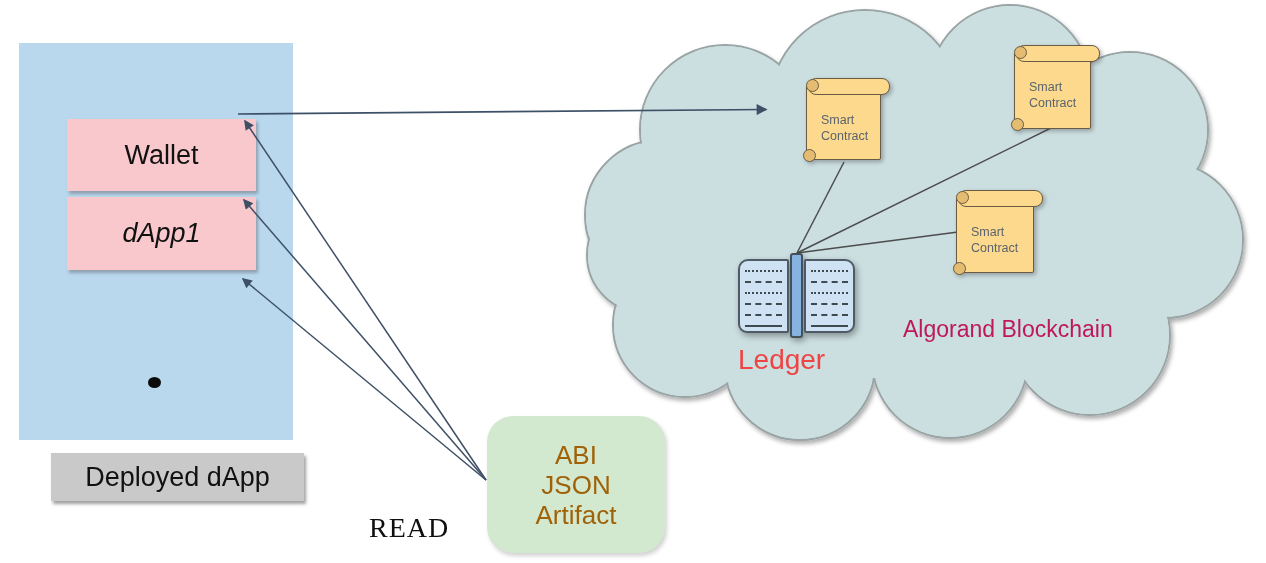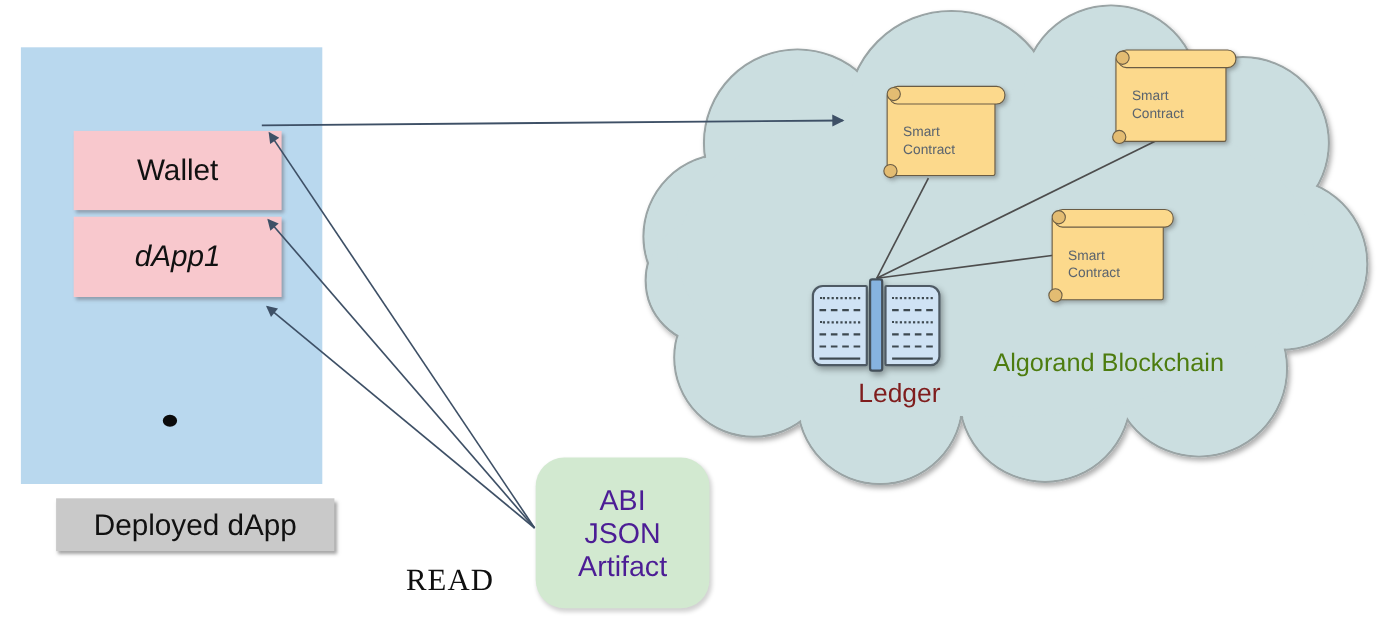"Smart" .scroll { padding-left: 24px -> none }
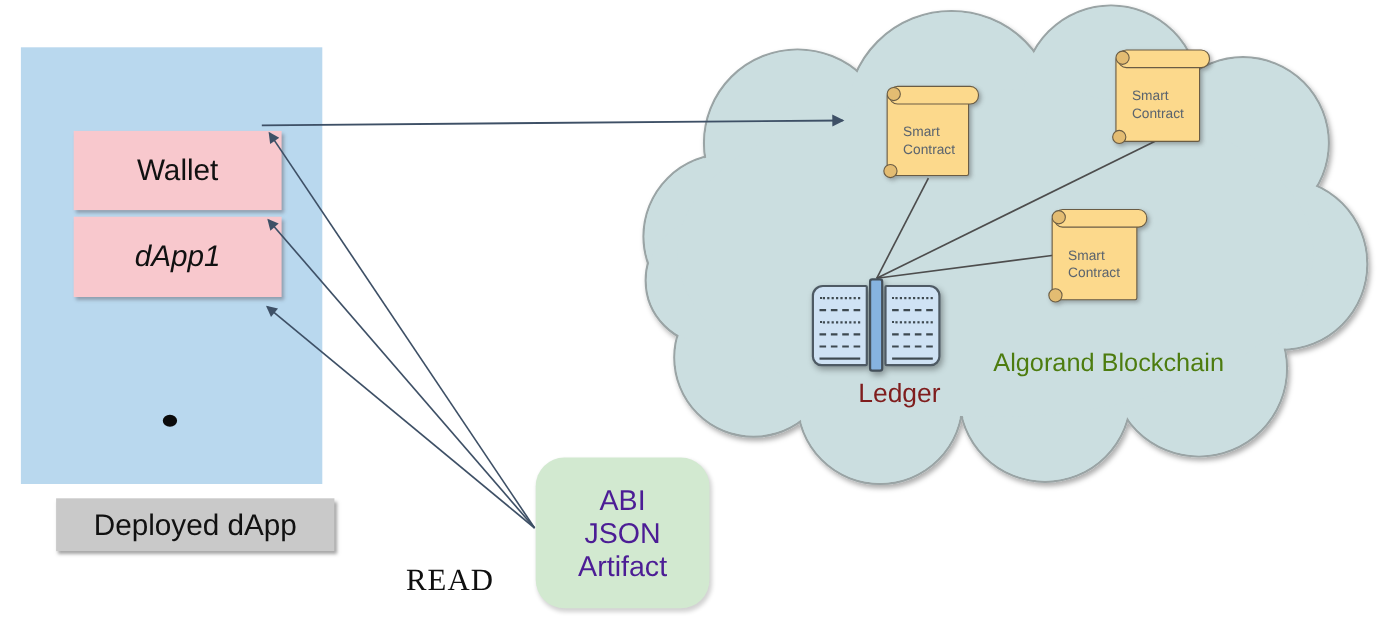"Algorand Blockchain" .cloud-title { color: #4d7c0f -> #be185d }
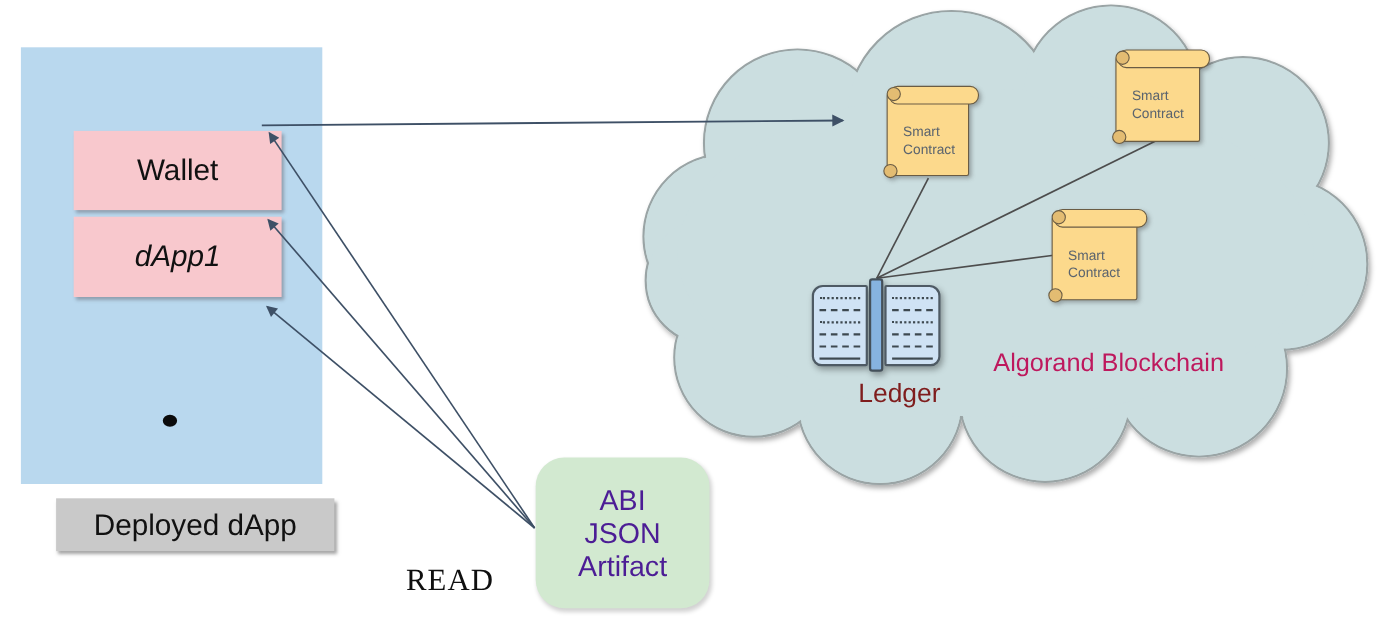"Ledger" .ledger-label { color: #7f1d1d -> #ef4444; font-size: 24px -> 28px; text-align: right -> left }
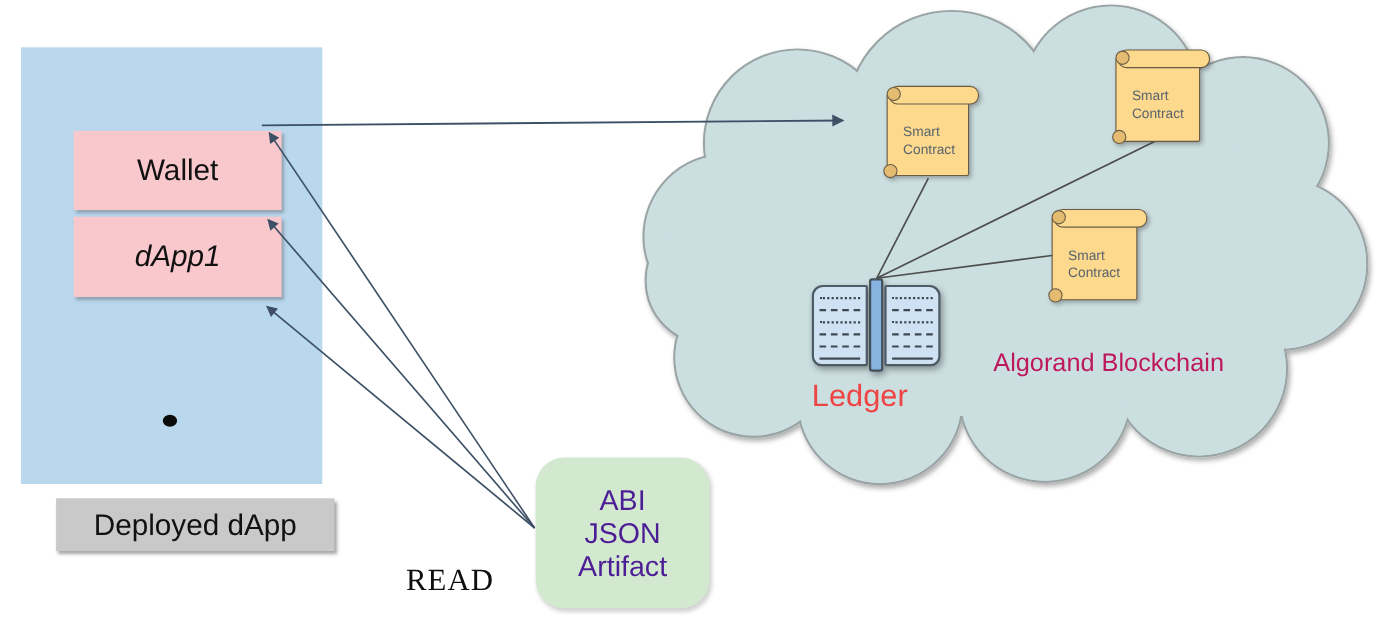"ABI" .artifact-box { color: #4c1d95 -> #a16207; width: 158px -> 178px }
